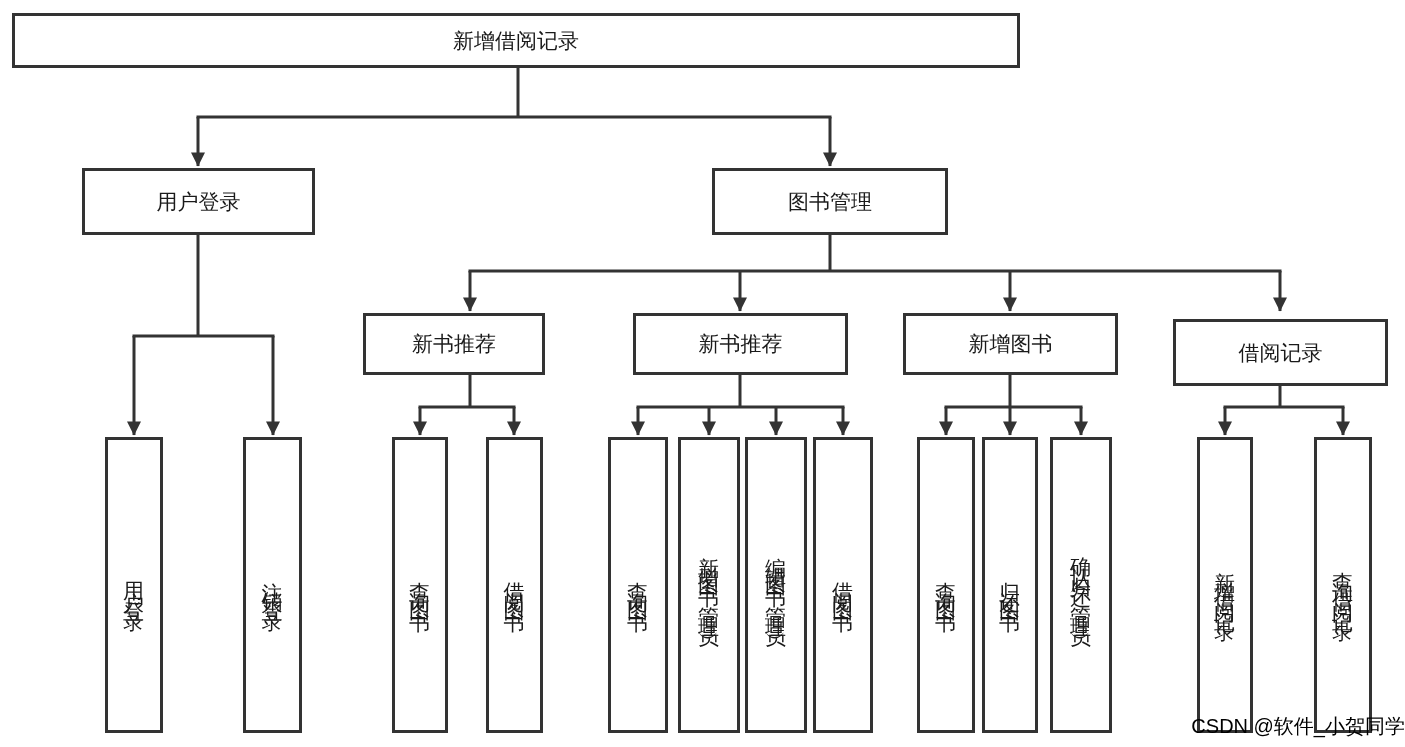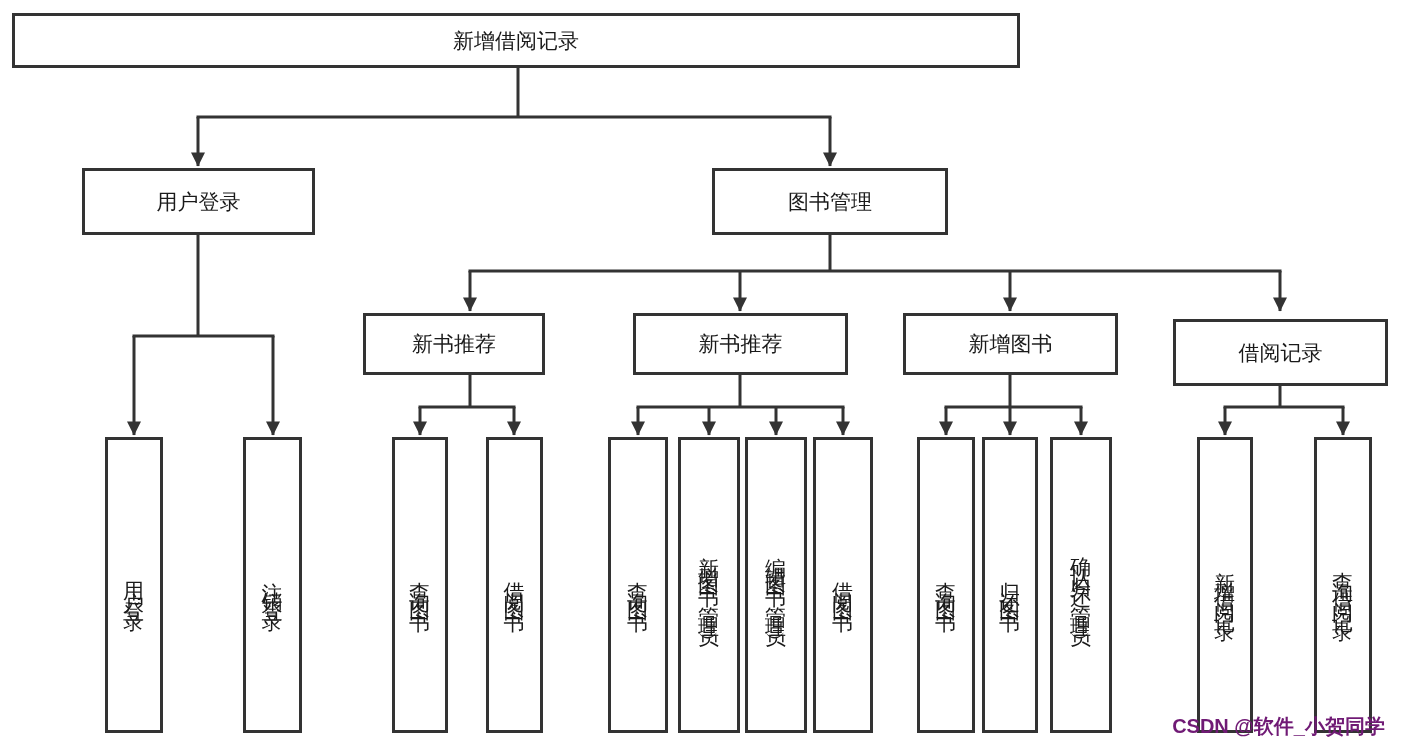"CSDN @软件_小贺同学" .watermark { color: #701a75 -> #000000; font-weight: bold -> none; right: 20px -> 0 }
